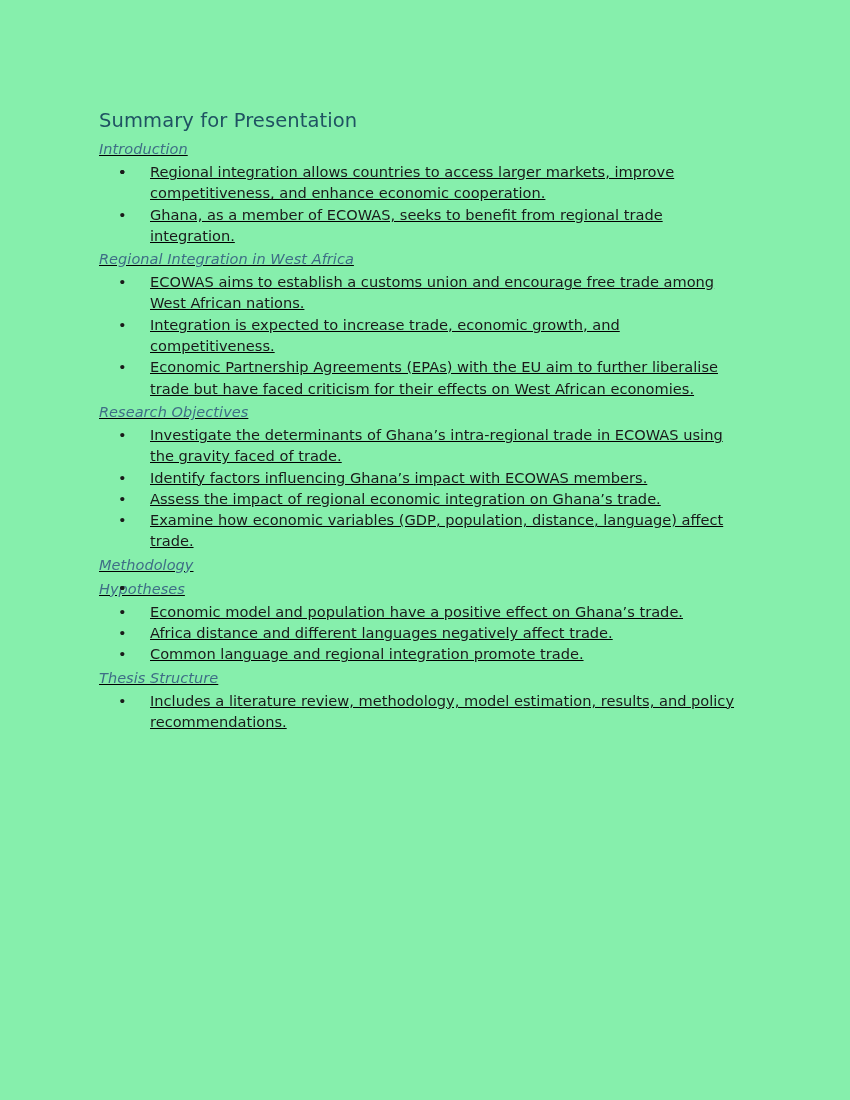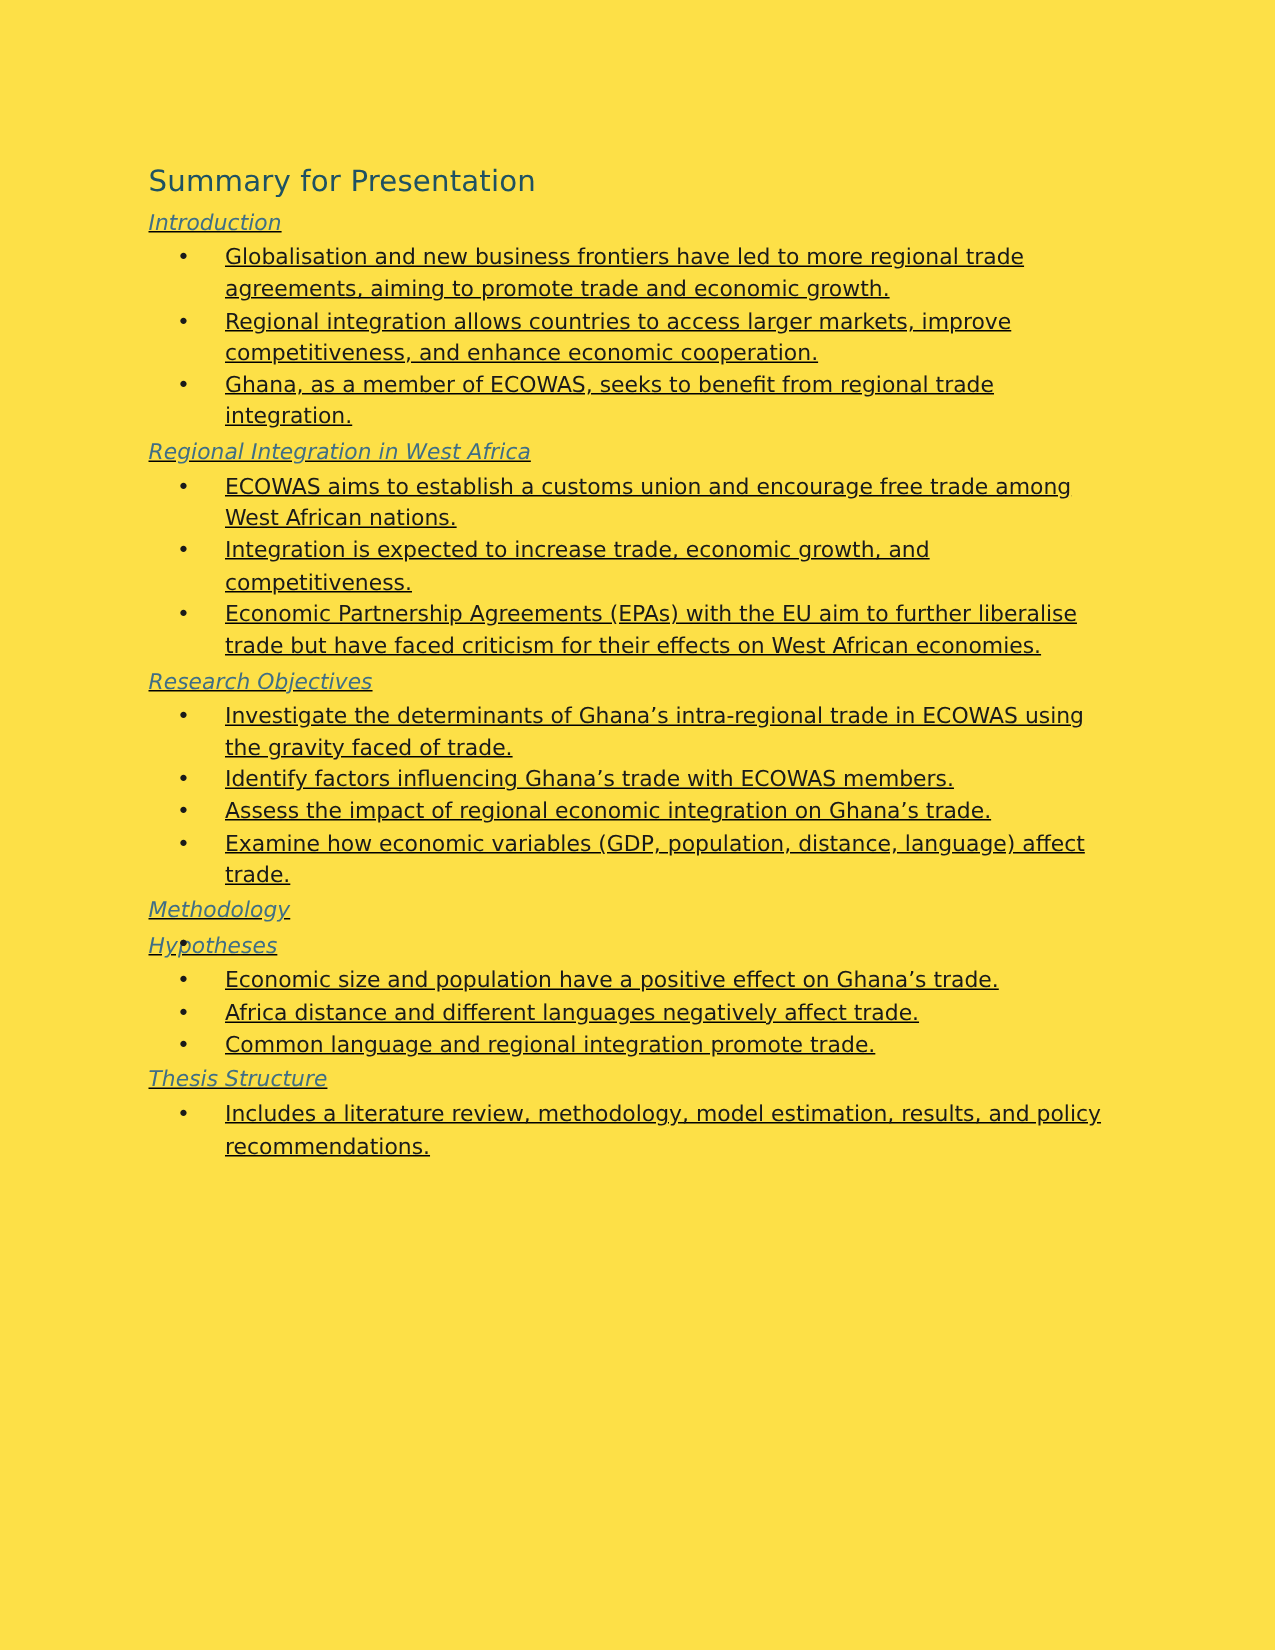"Summary for Presentation" .page { background: #fde047 -> #86efac }
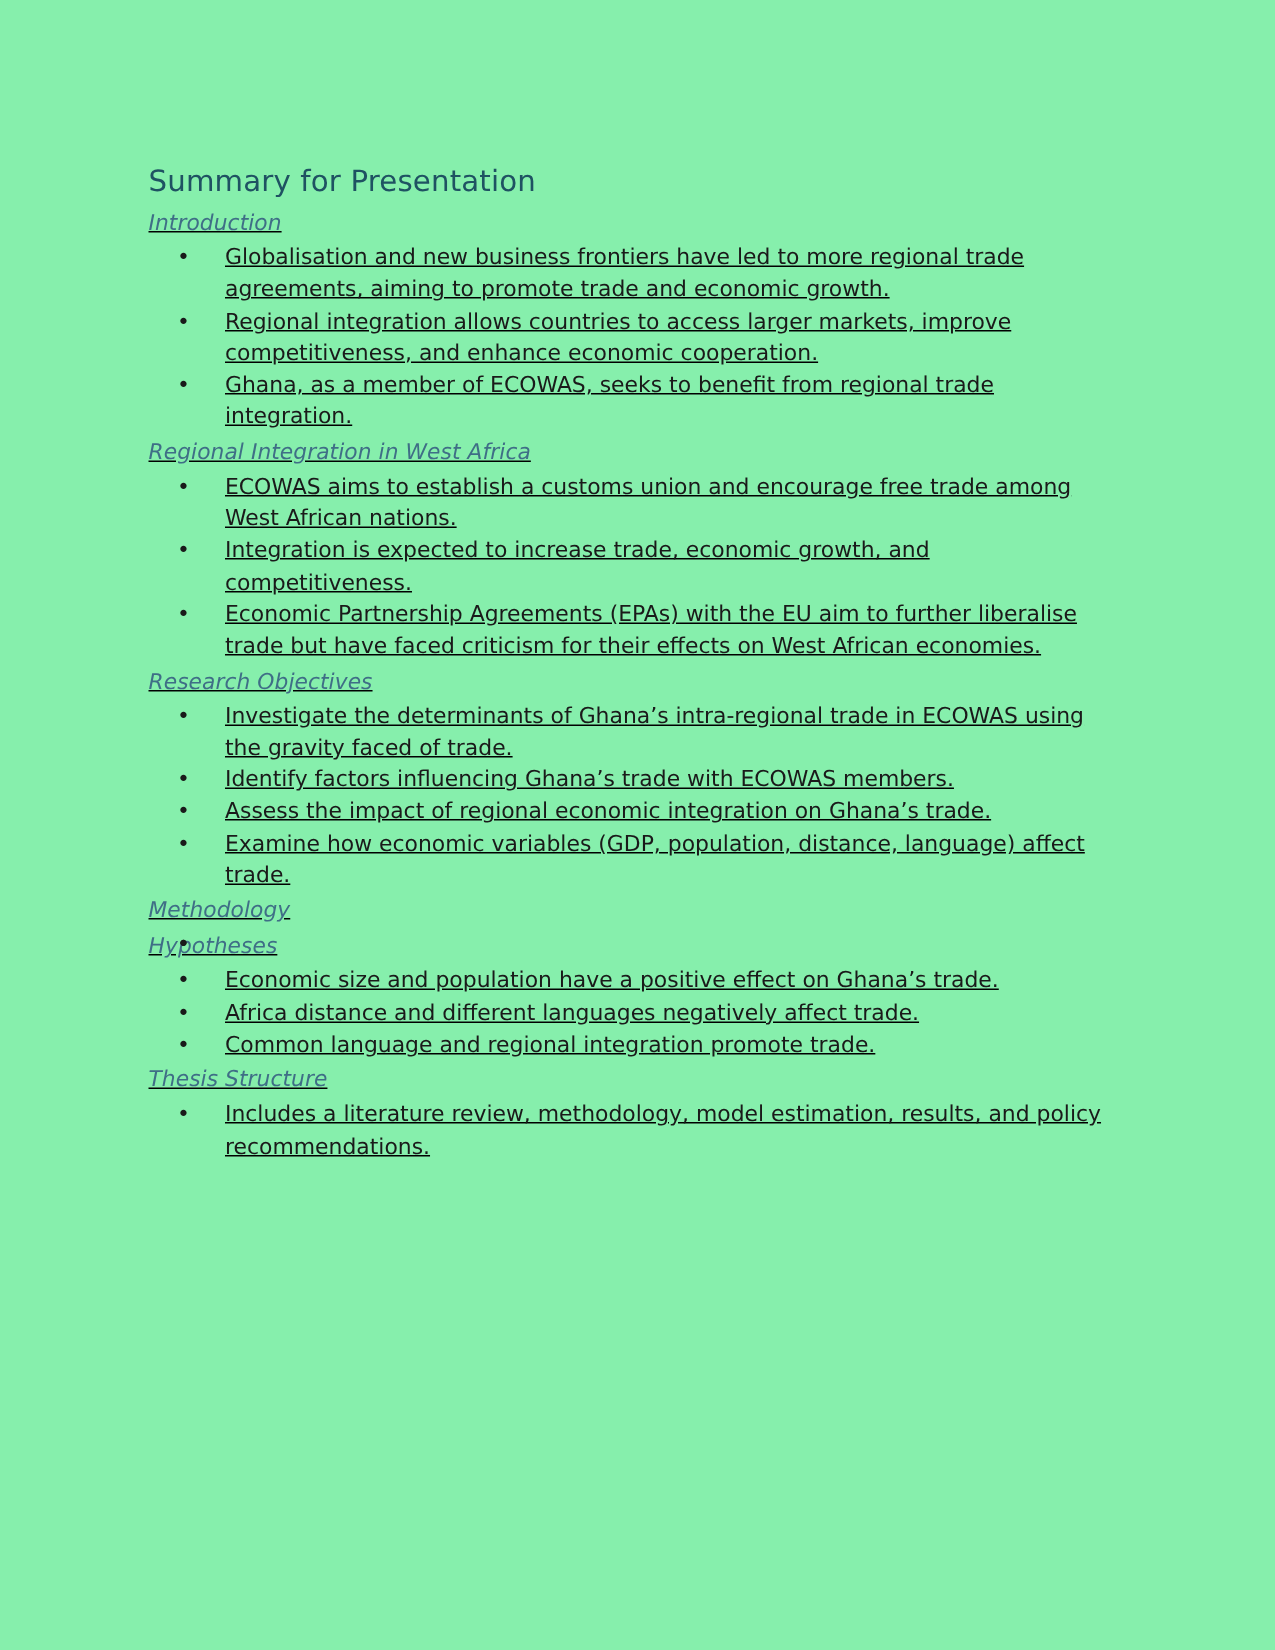"Globalisation and new business frontiers" span.bullet-text { html: <span>Globalisation and new business frontiers have led to more regional trade agreements, aiming to promote trade and economic growth.</span> -> none }
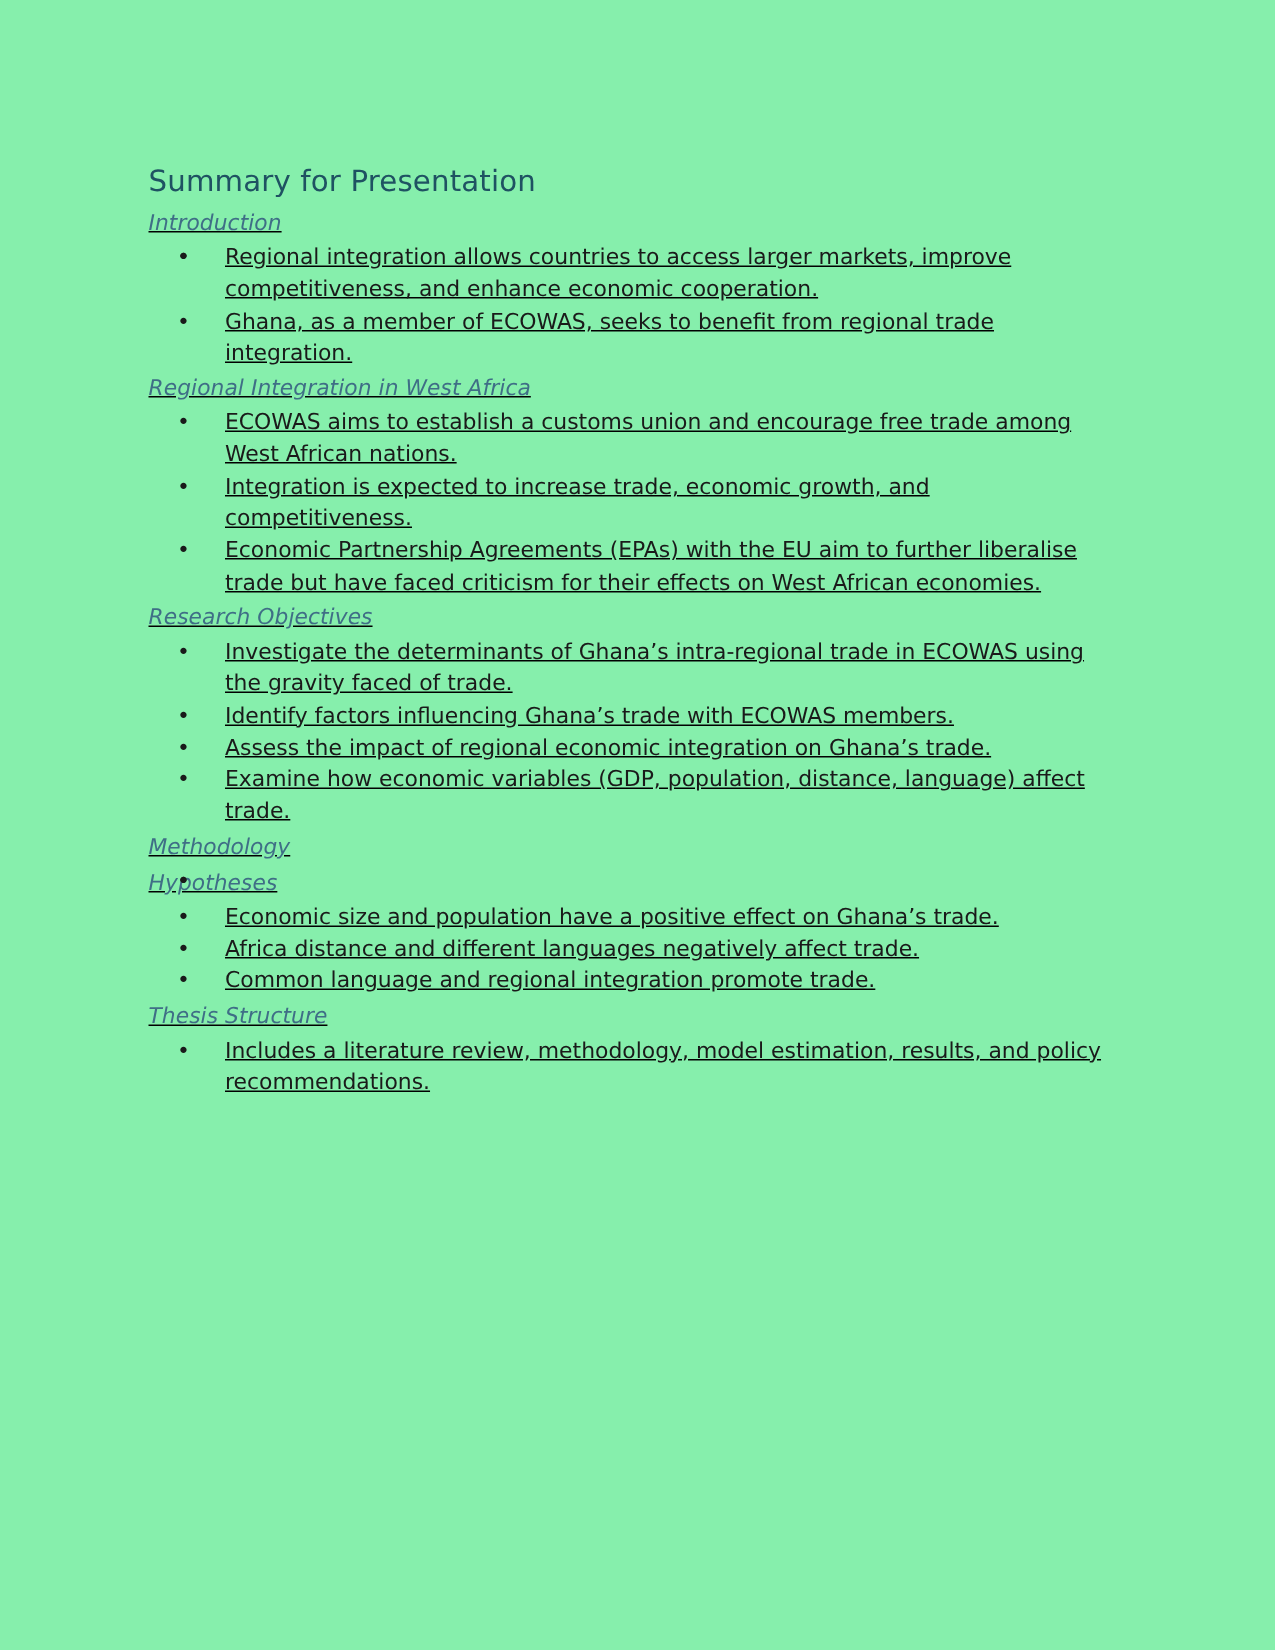"Identify factors influencing Ghana’s" span.bullet-text { text: trade -> impact }
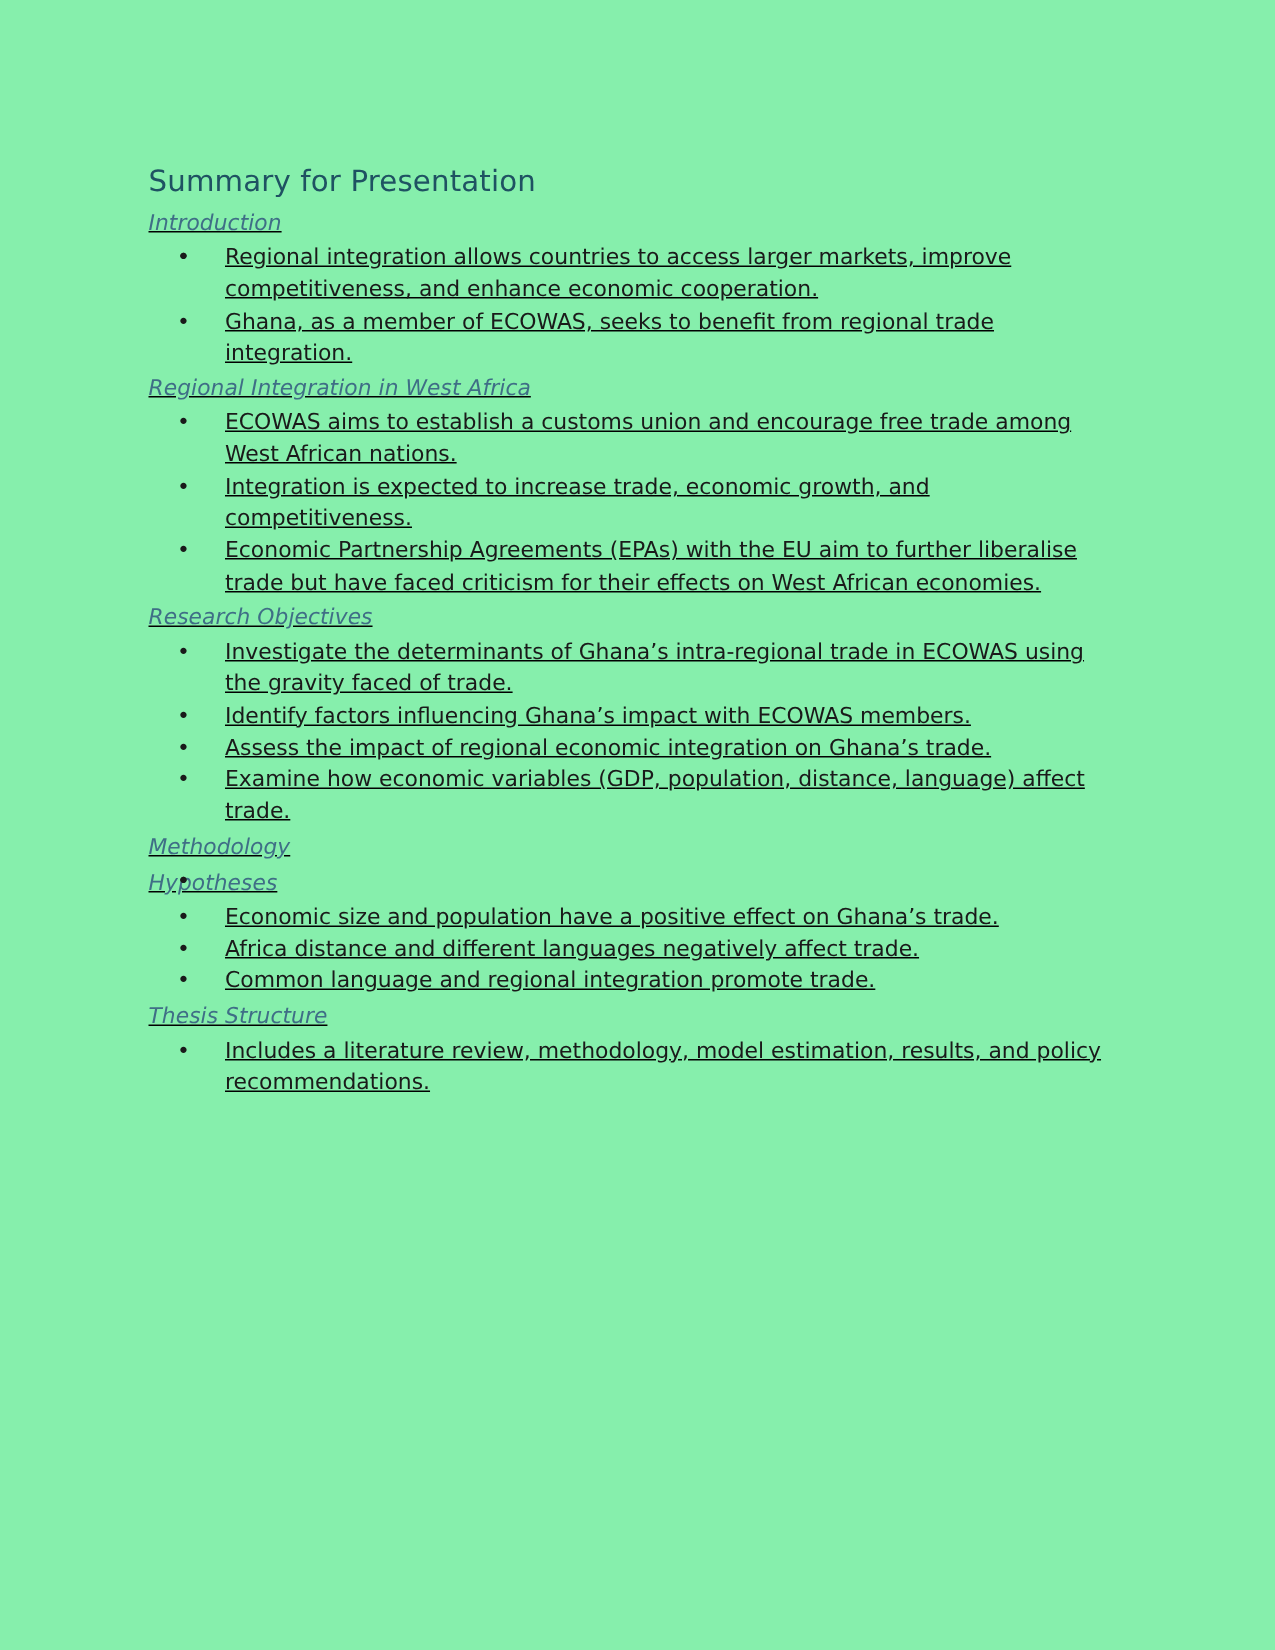"Economic size and population have" span.bullet-text { text: size -> model }
